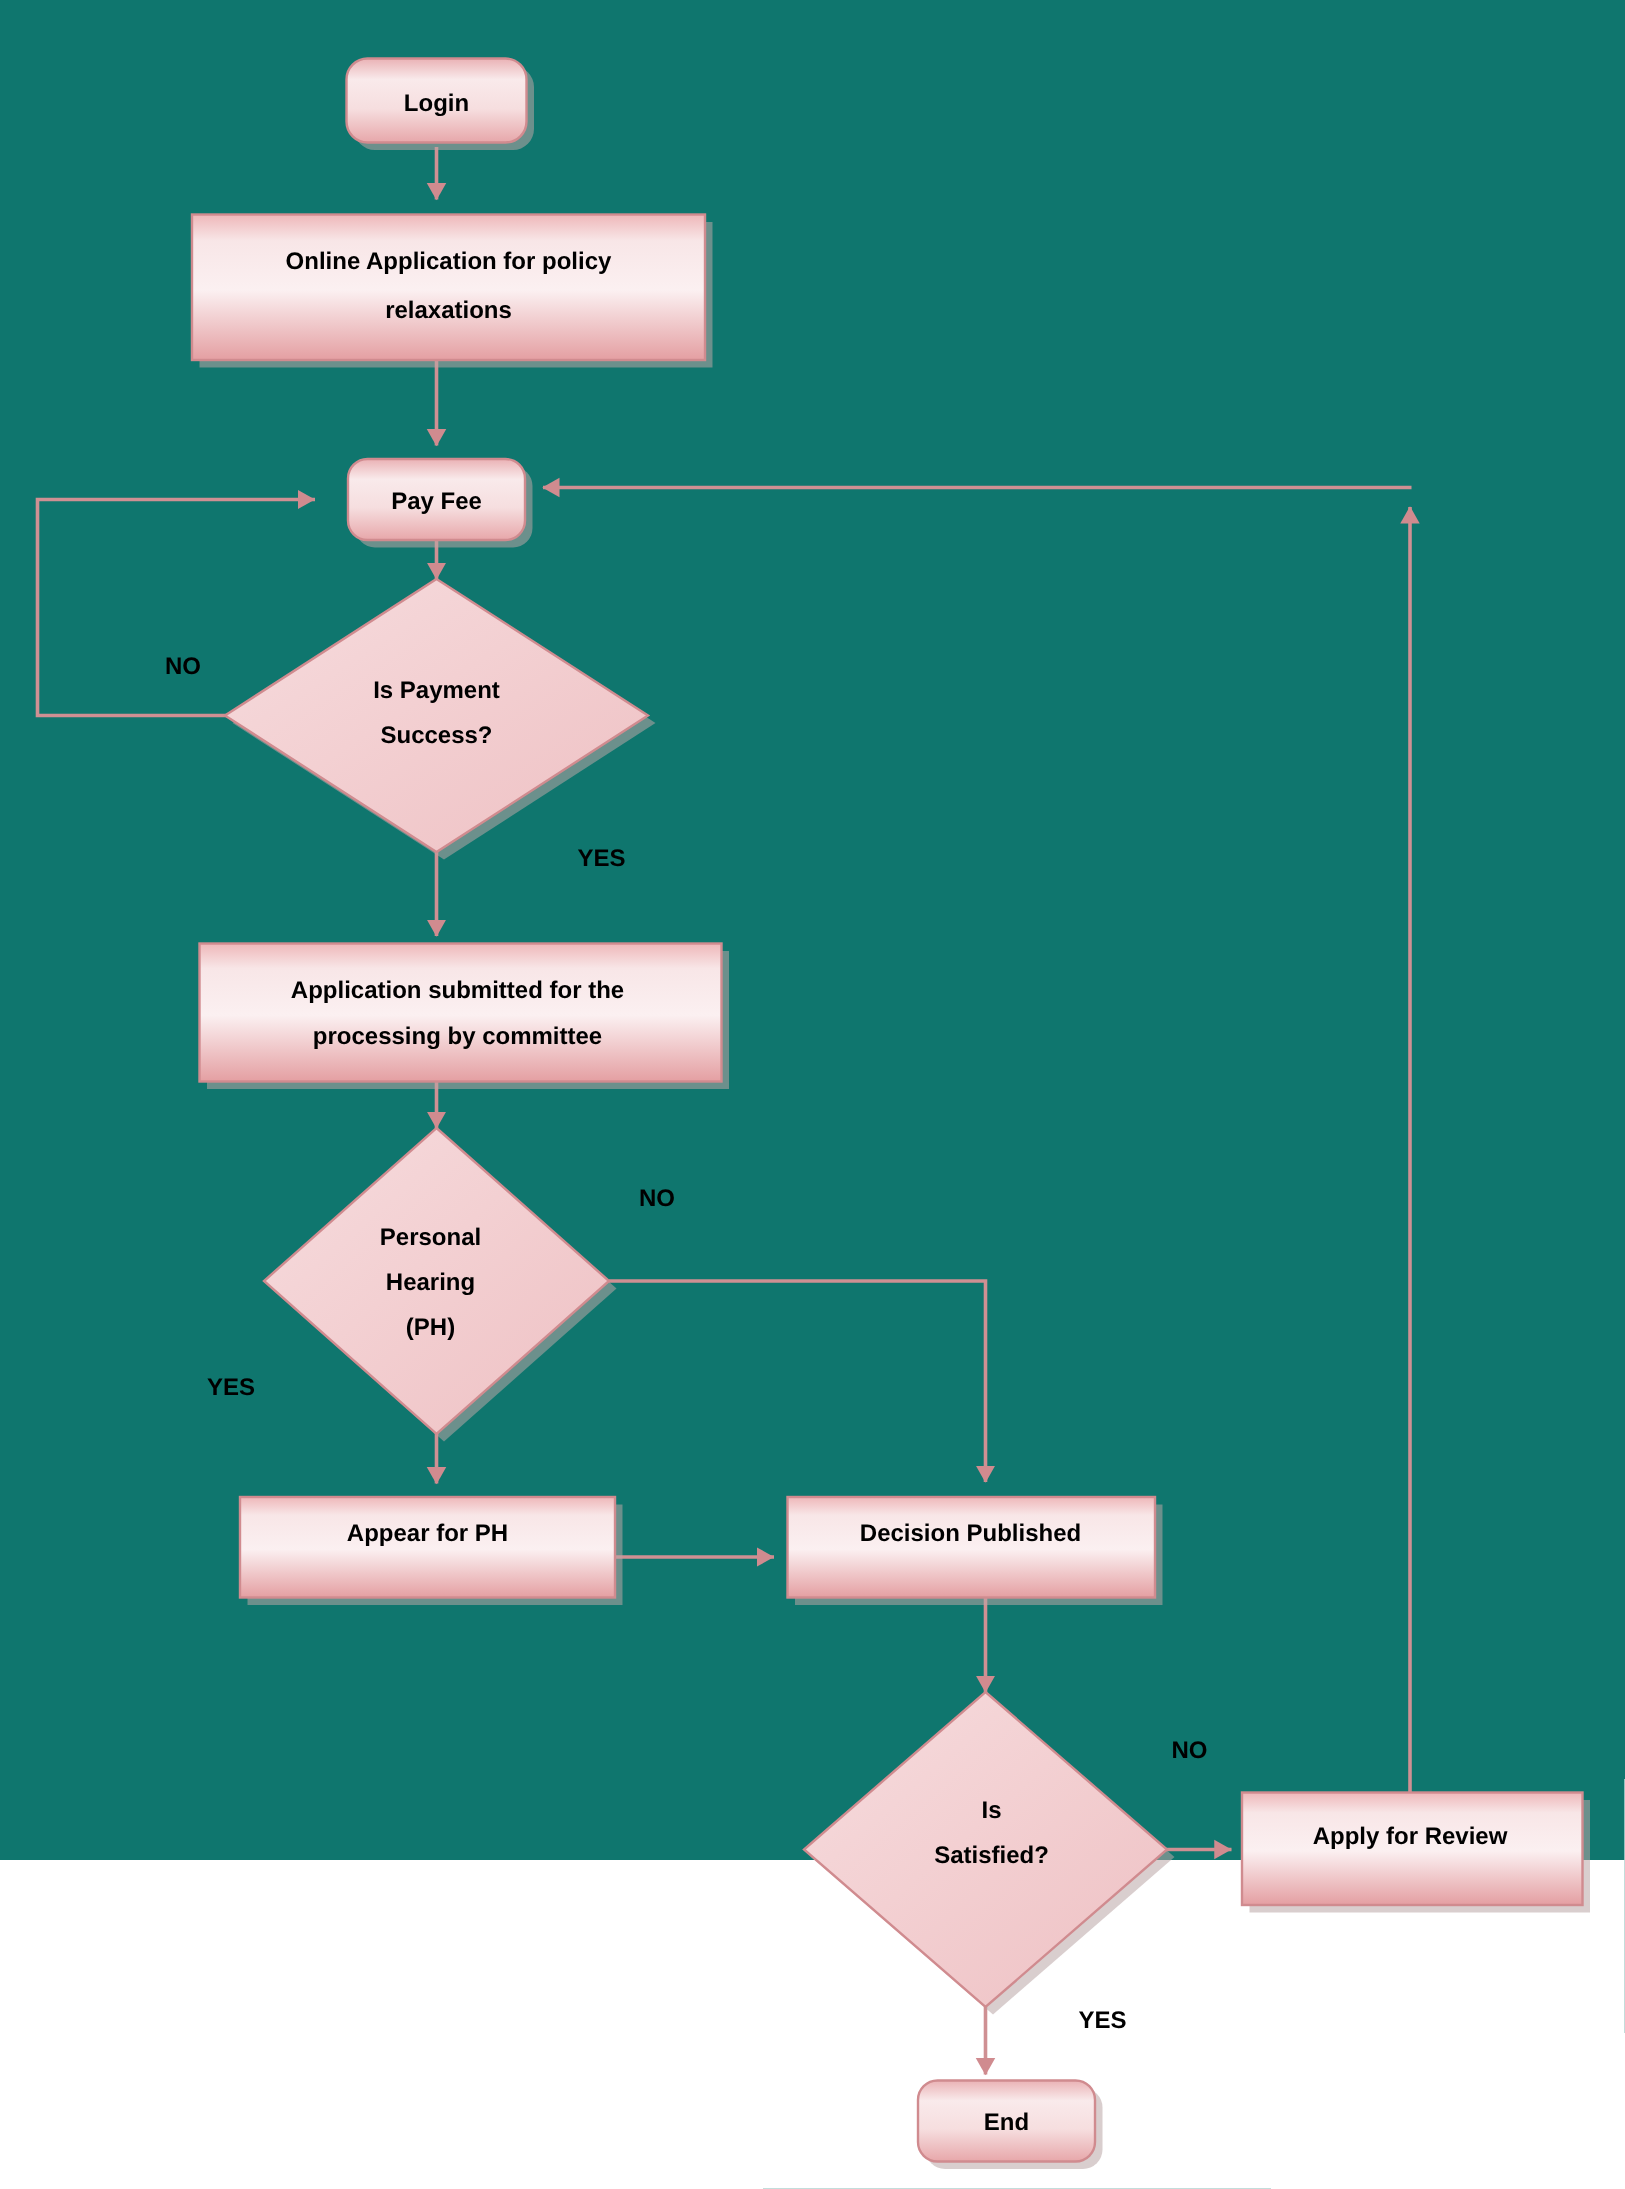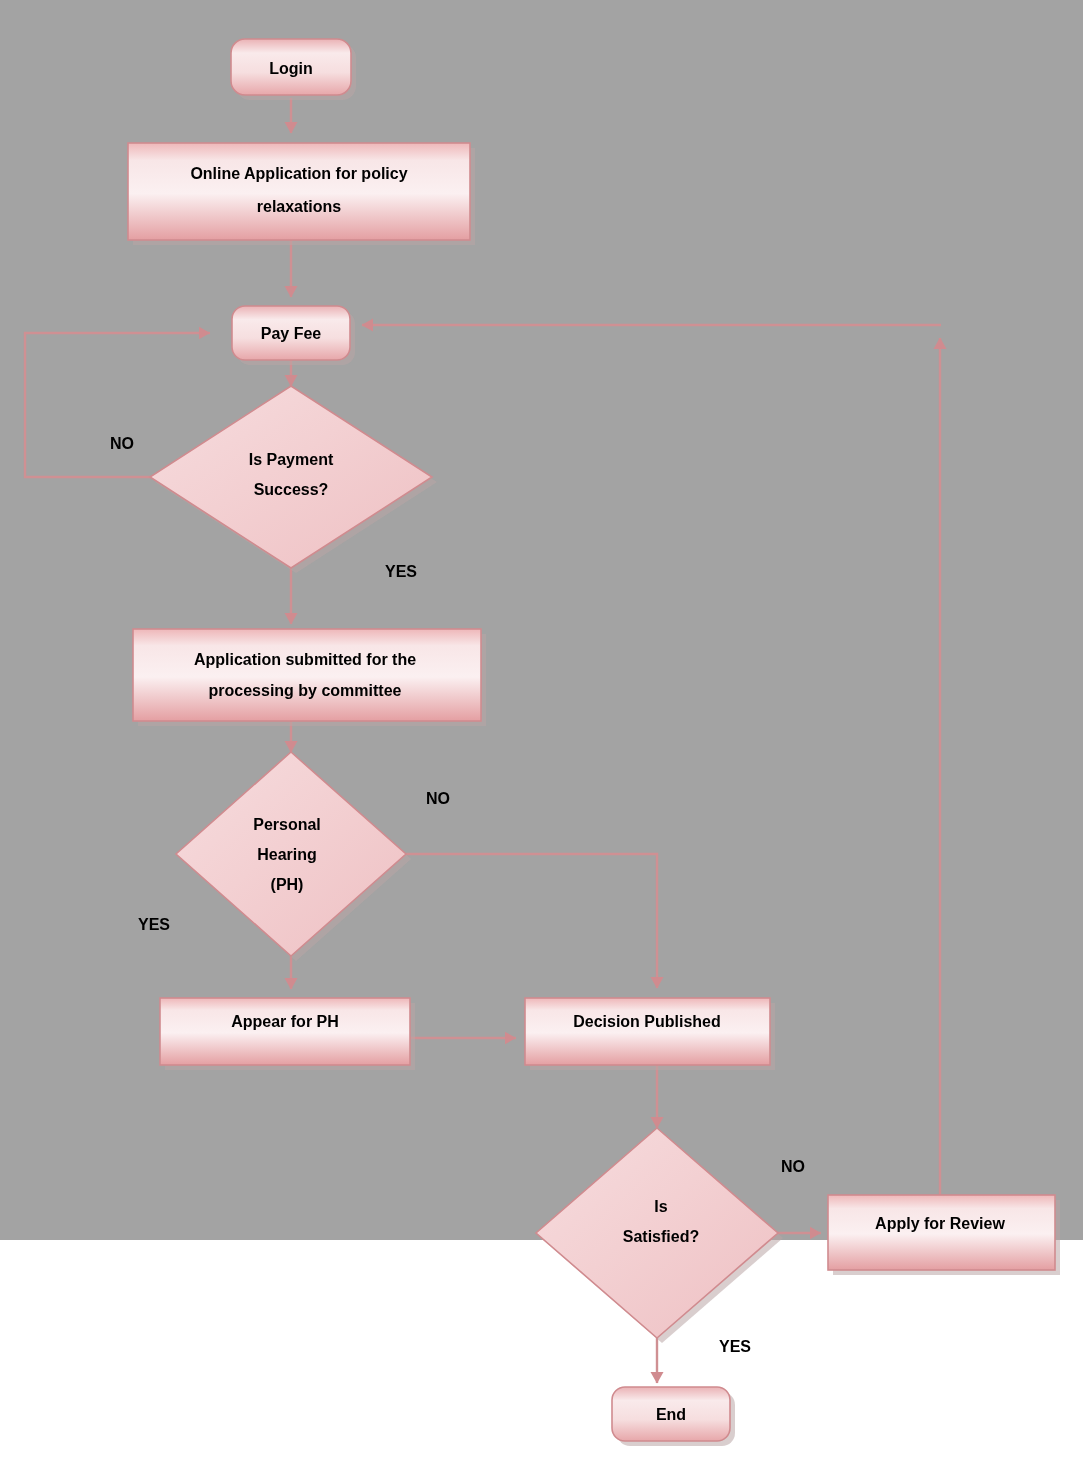"Login" #flowchart-root { background: #a3a3a3 -> #0f766e }
